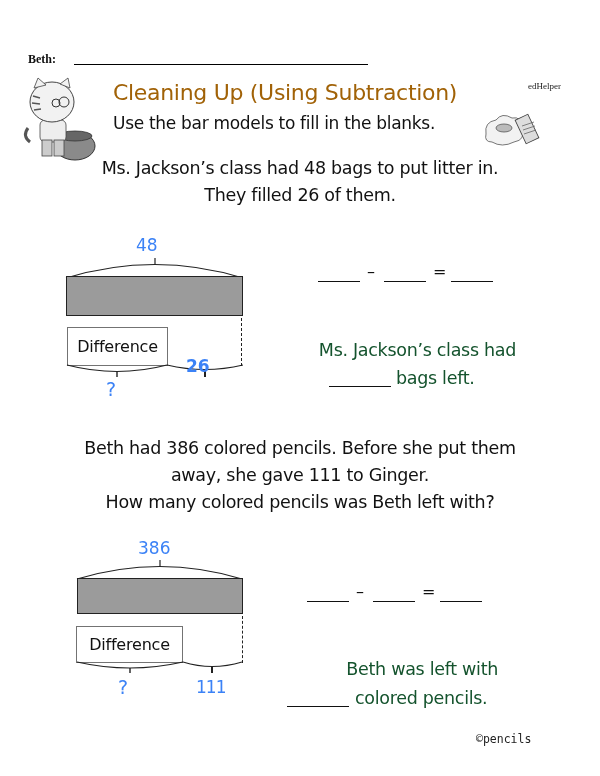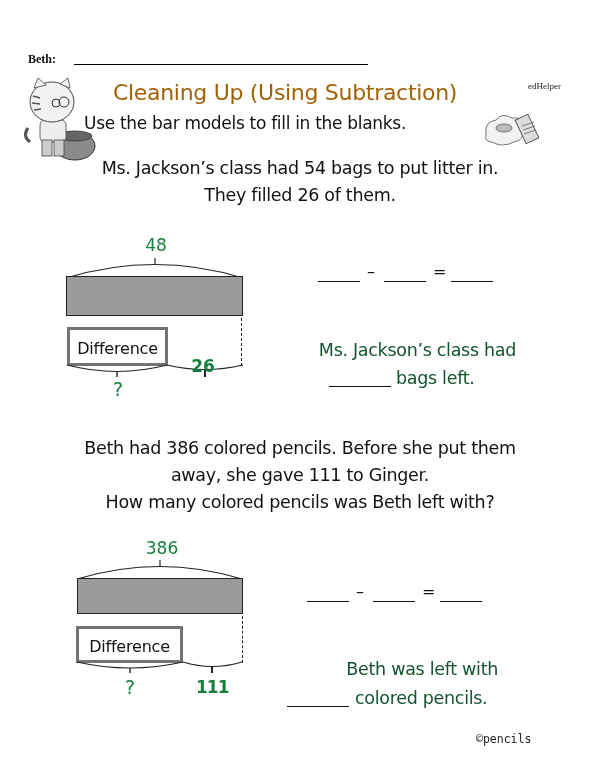"Use the bar models to" .subtitle { text-align: left -> center }
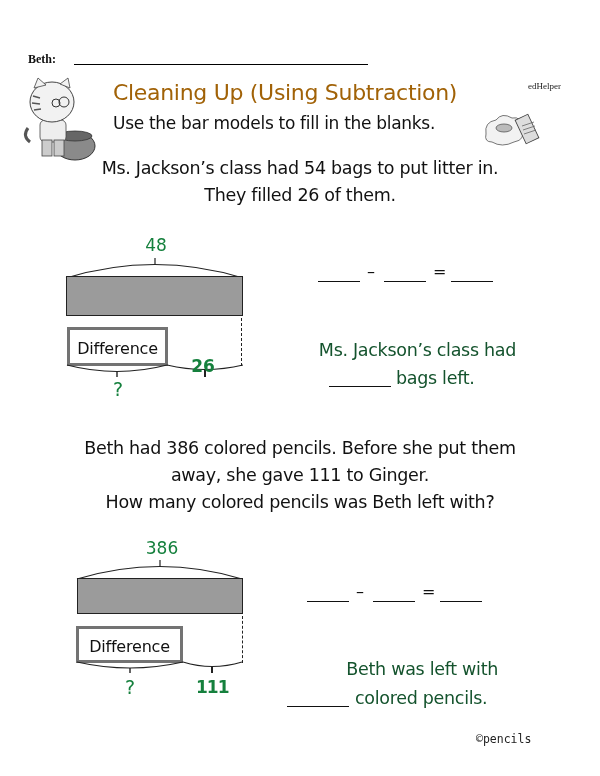"Ms. Jackson’s class had 54" div { text: 54 -> 48 }
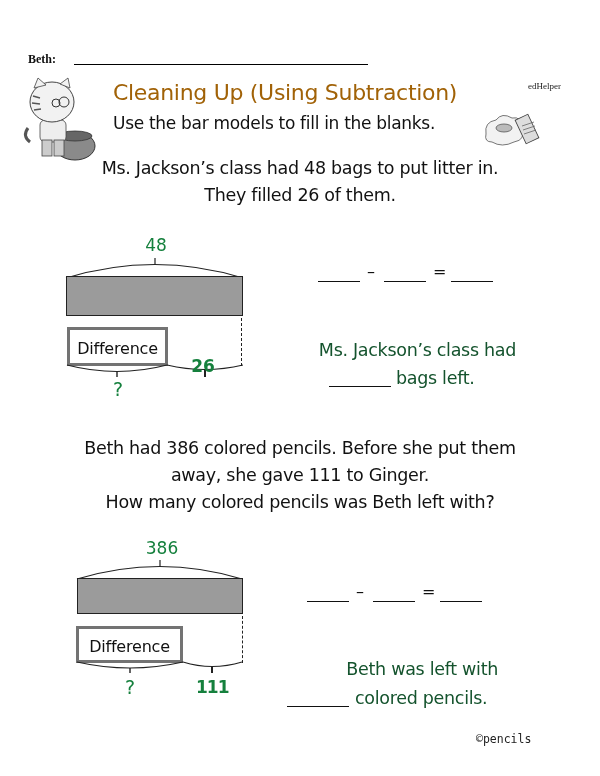"48" .num { color: #15803d -> #3b82f6; text-align: center -> none }
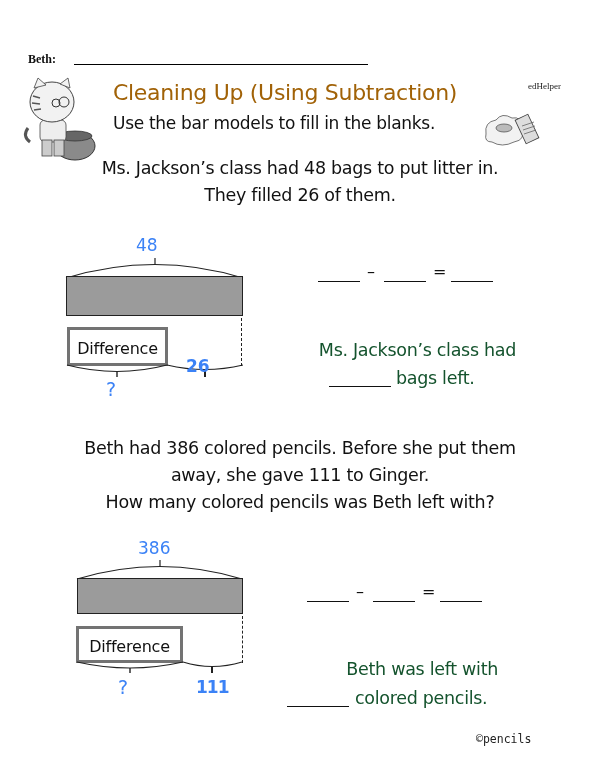"Difference" .diff-box { border: 3px solid #737373 -> 1px solid #737373 }
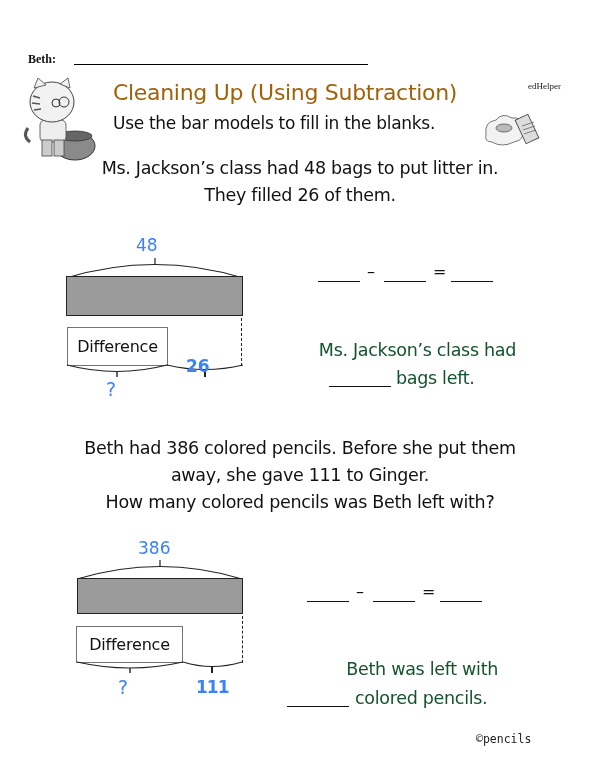"111" div.abs { font-weight: bold -> none }
